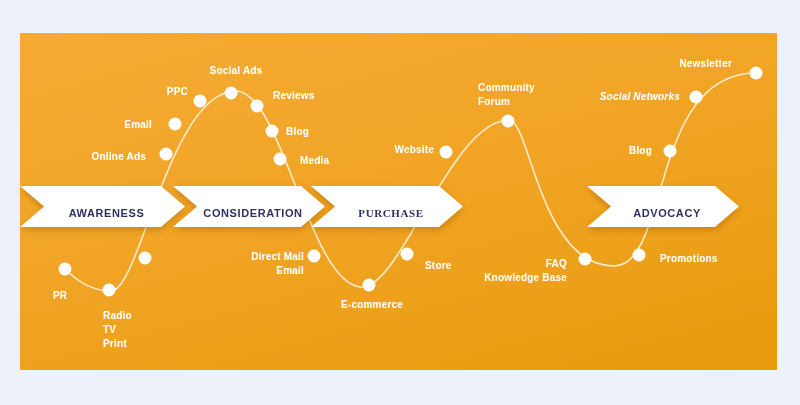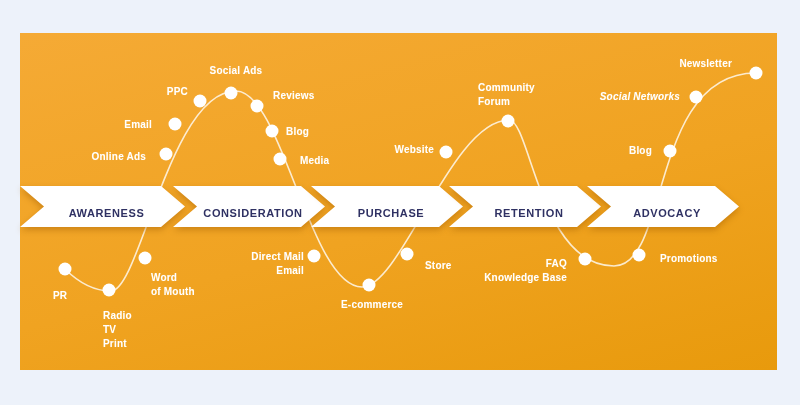"PURCHASE" div.seg-wrap { font-family: none -> Liberation Serif, serif }
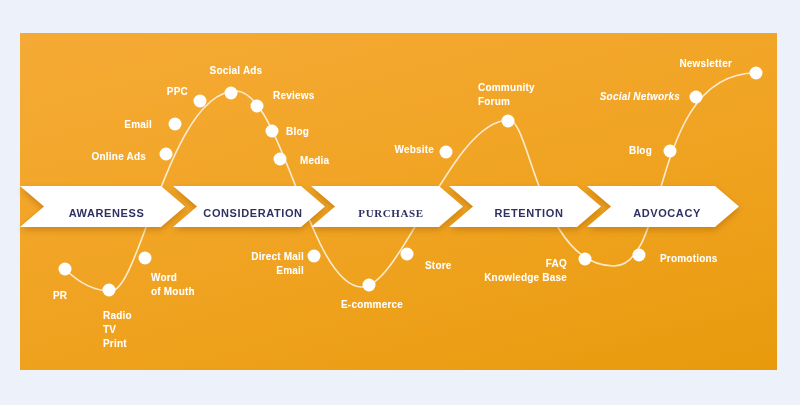"RETENTION" div.seg-wrap { html: <div> <div> <span>RETENTION</span> </div> </div> -> none }
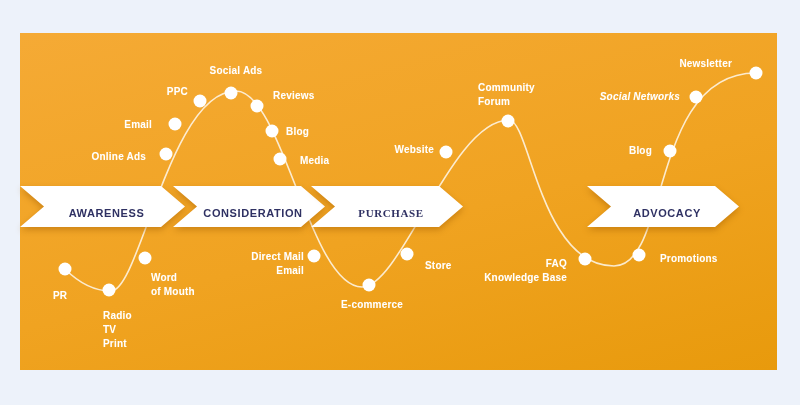"Word" div.tp-label { html: <div> <div>Word</div> <div>of Mouth</div> </div> -> none }
